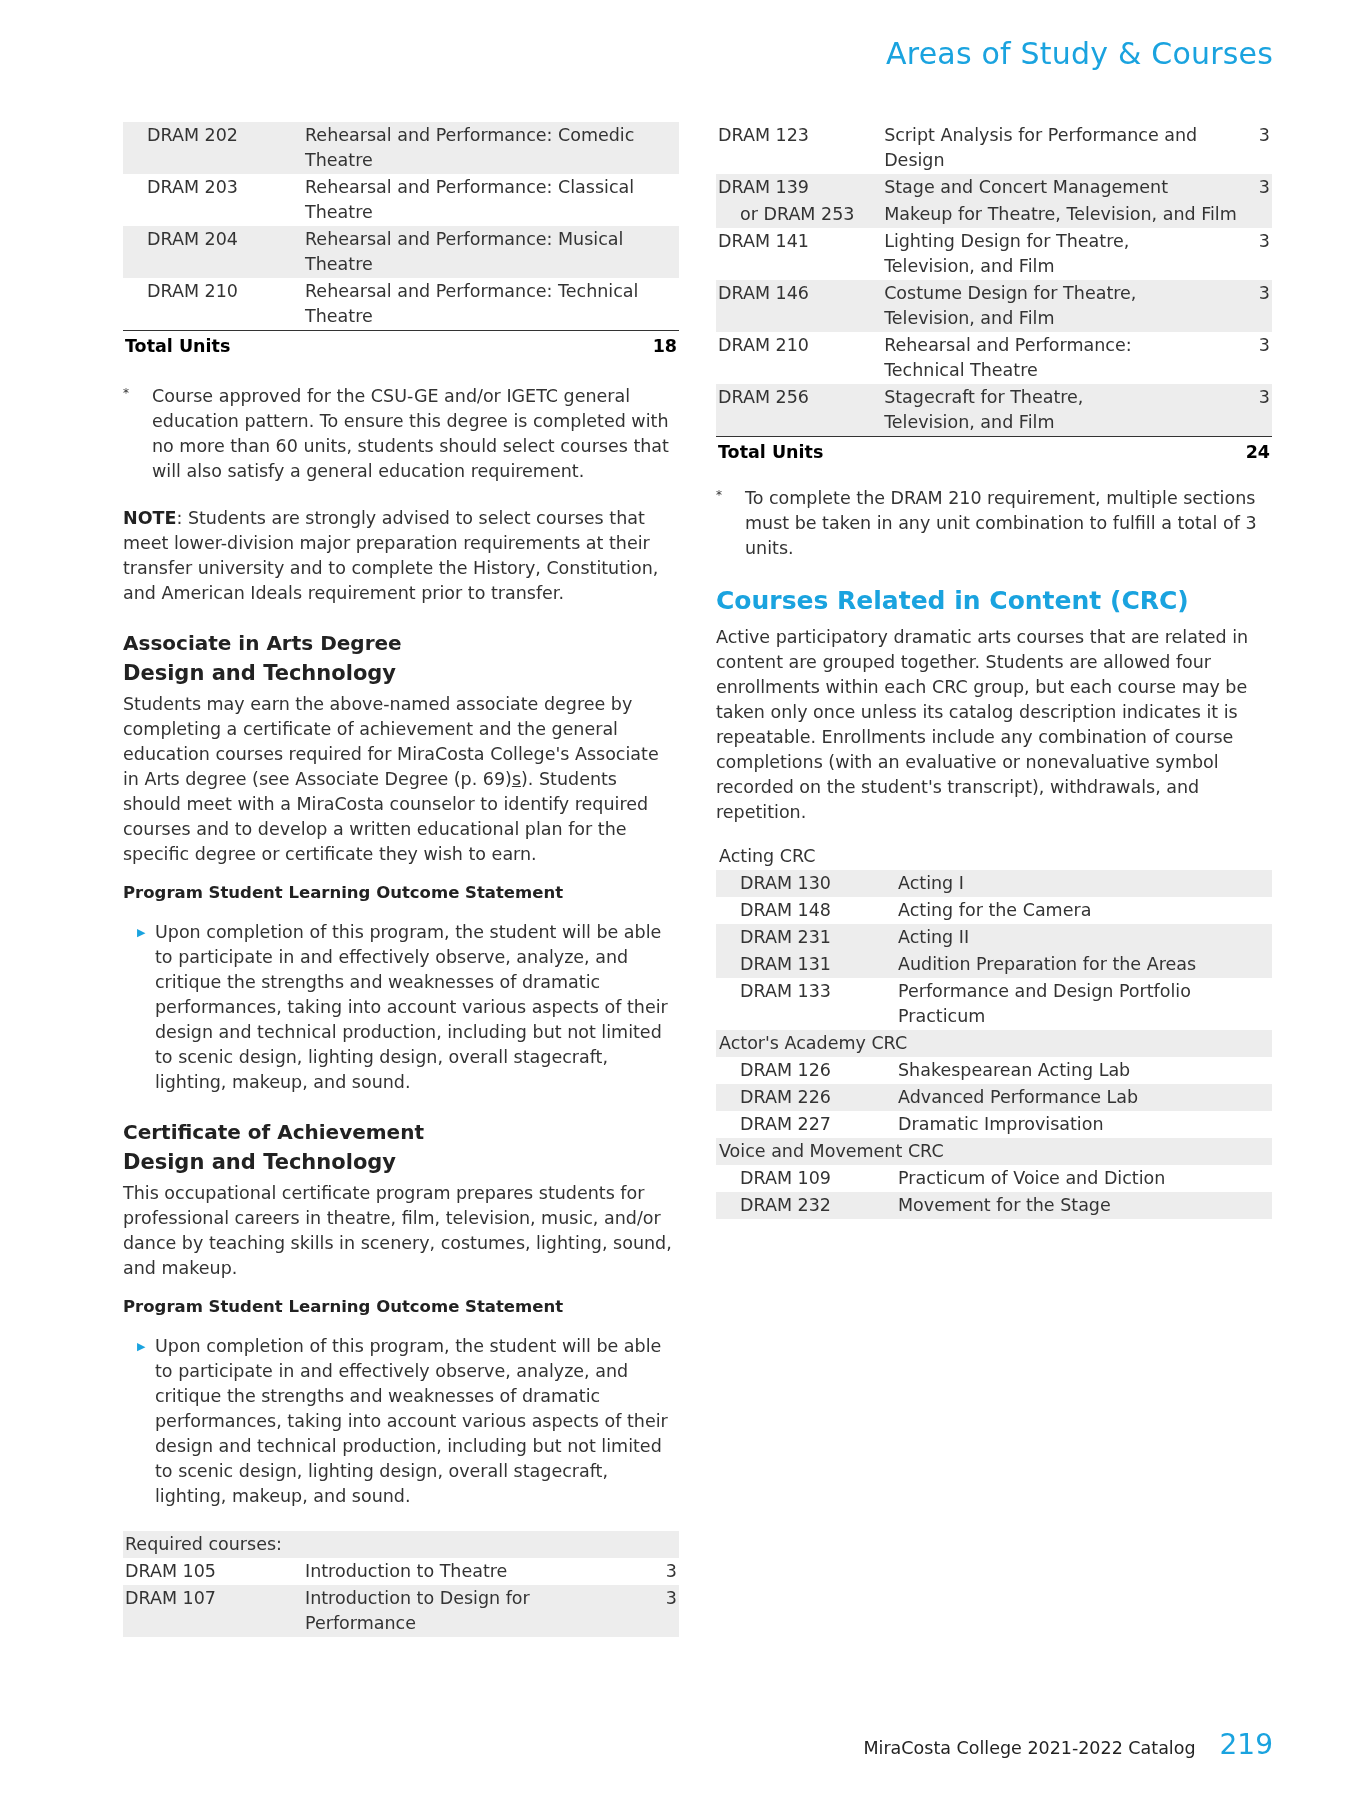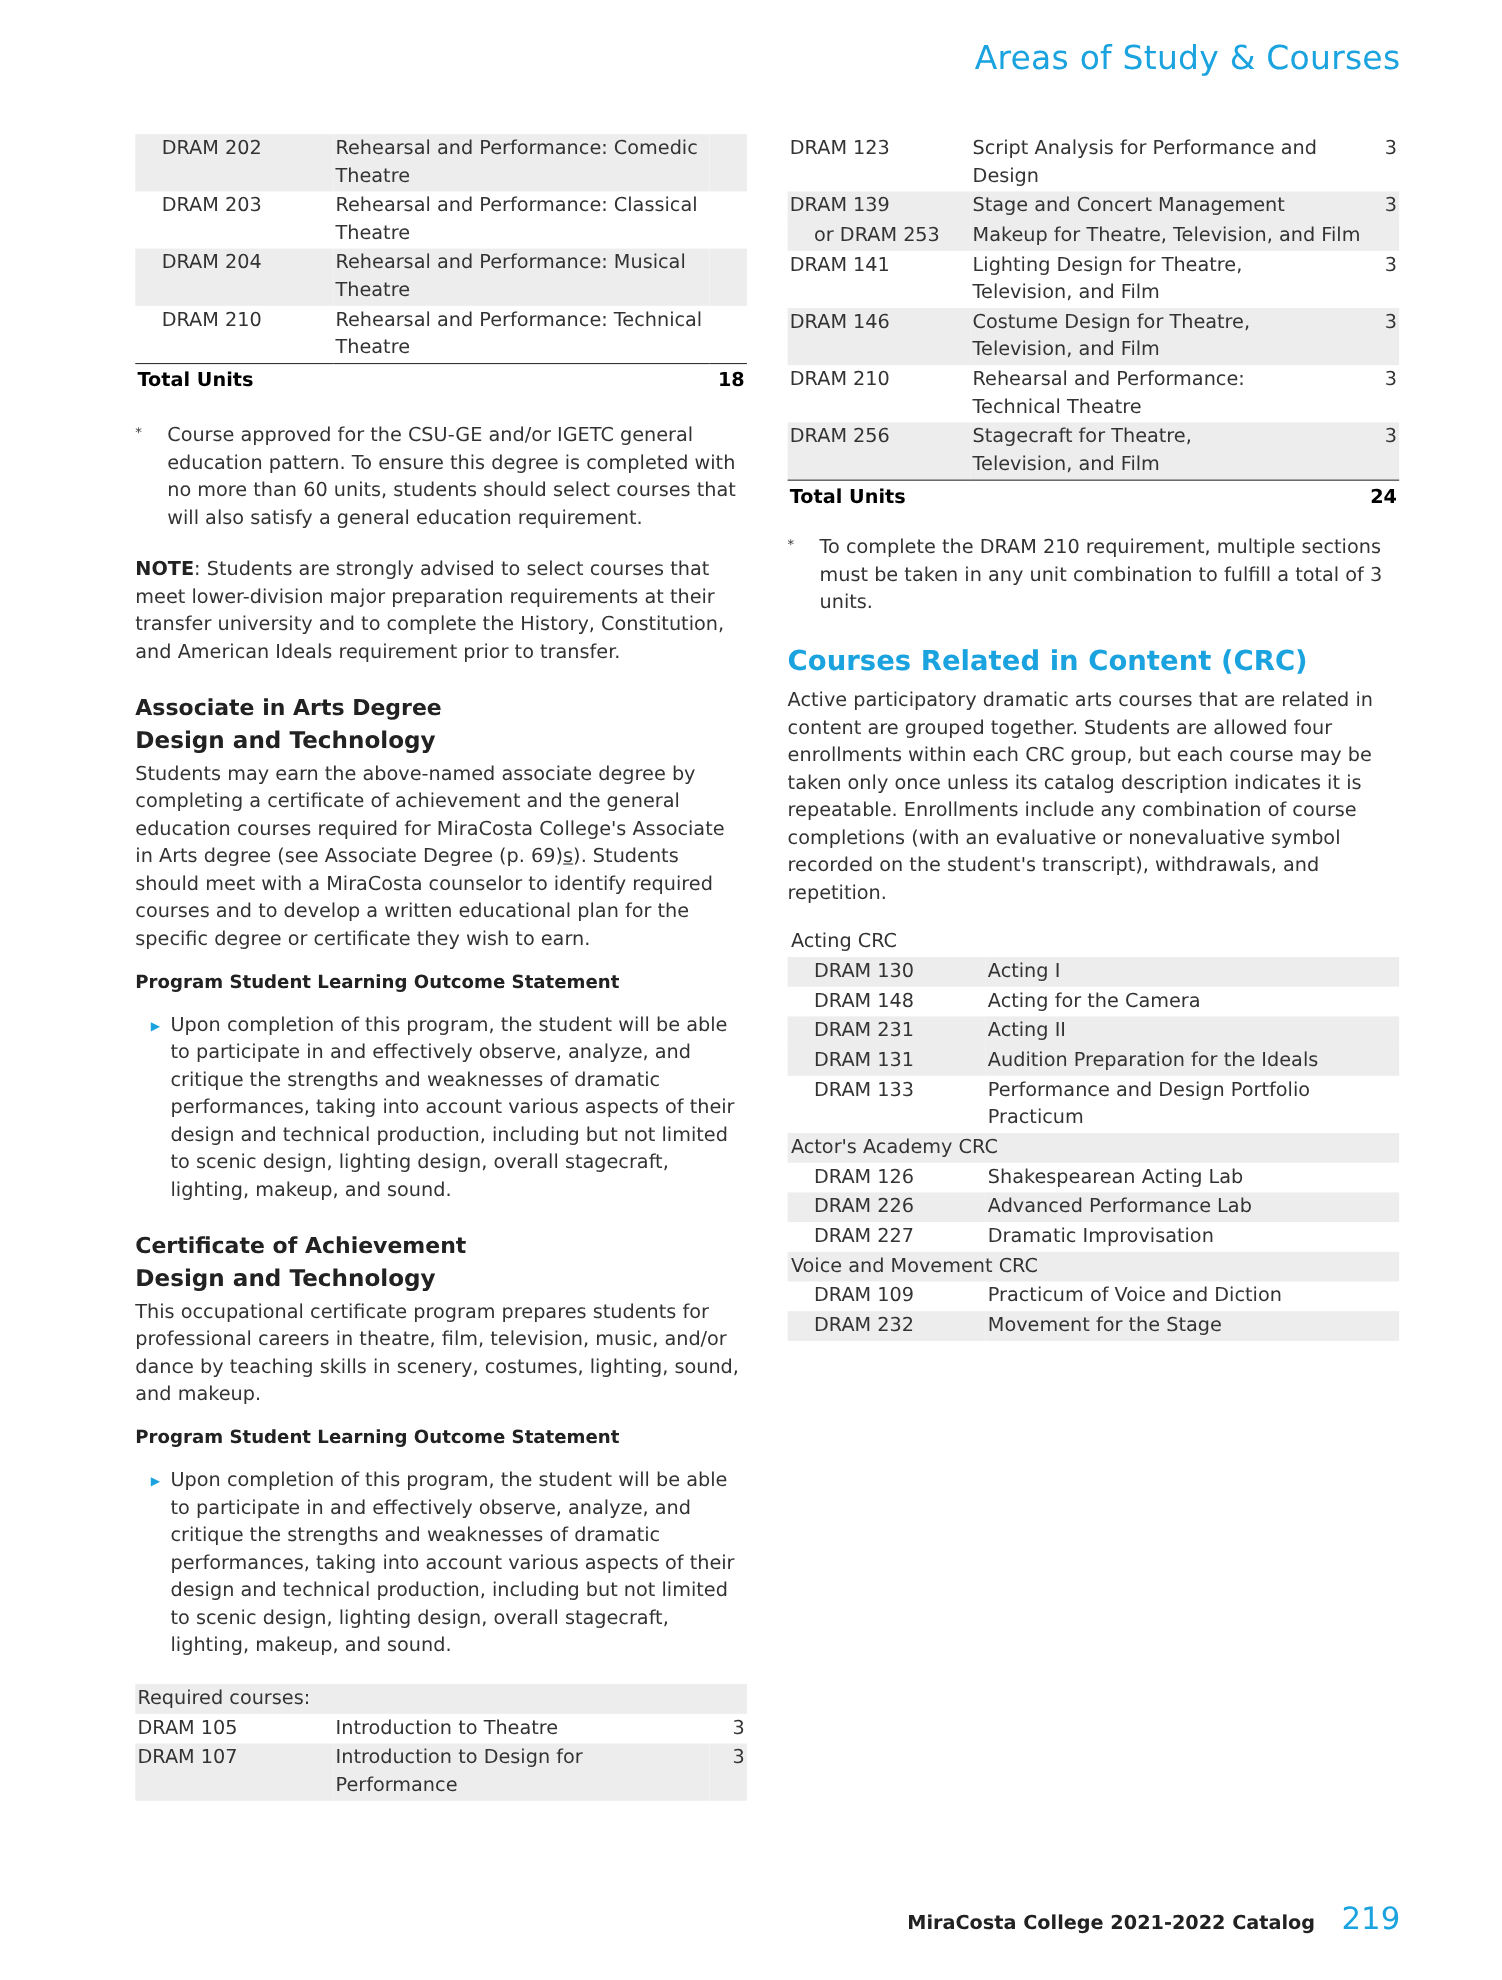"Audition Preparation for the Ideals" td { text: Ideals -> Areas }
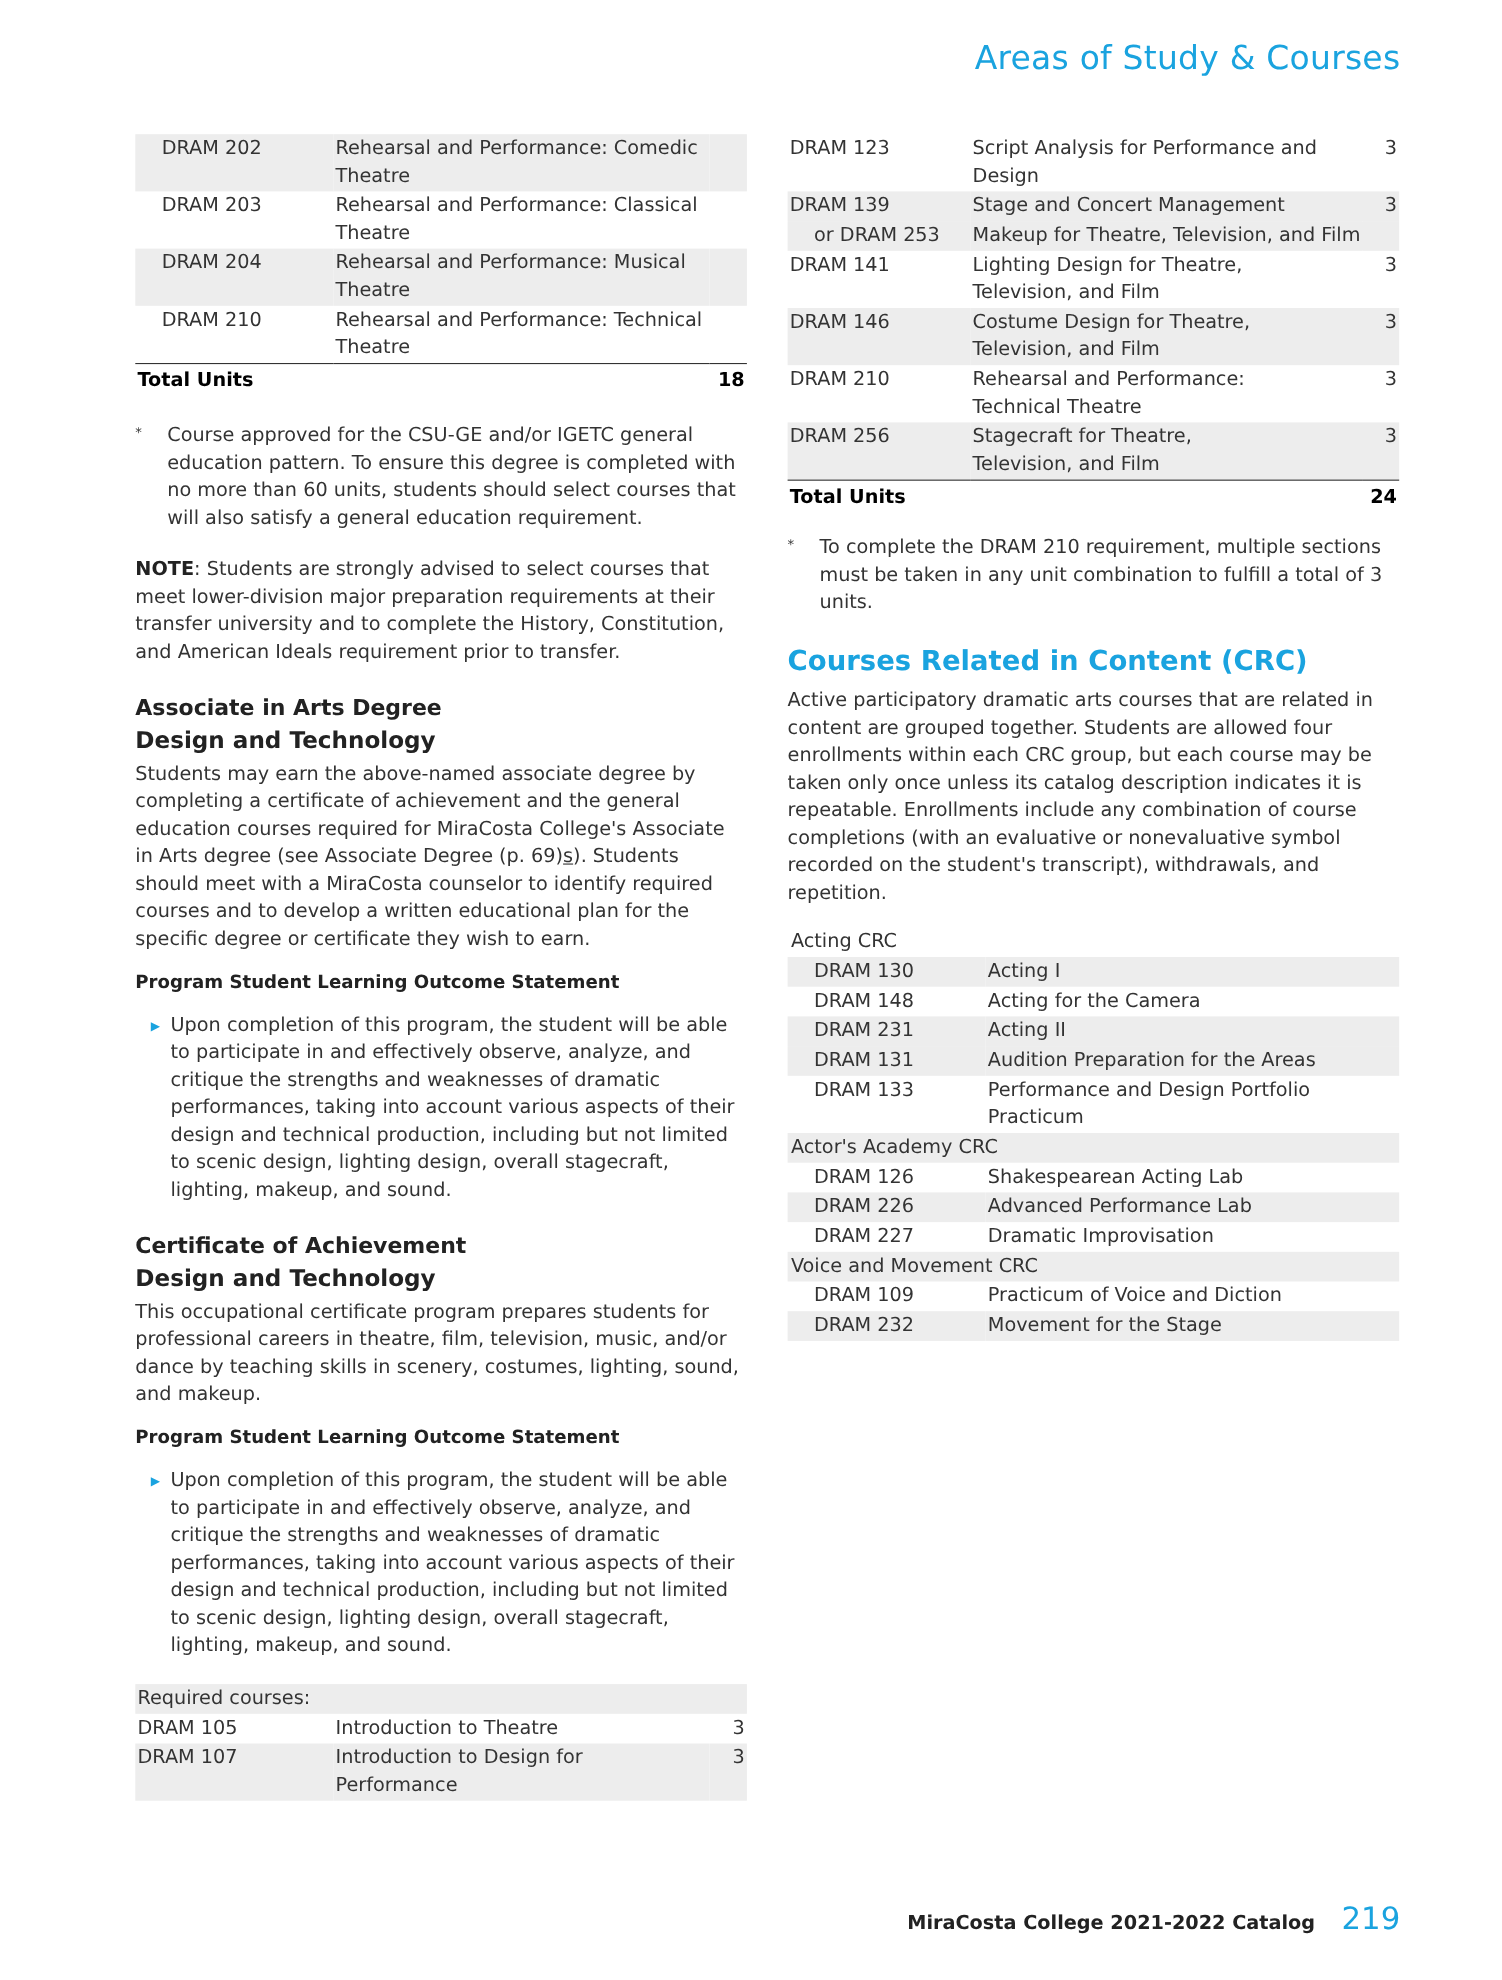"MiraCosta College 2021-2022 Catalog" .footer .cat { font-weight: bold -> none }
